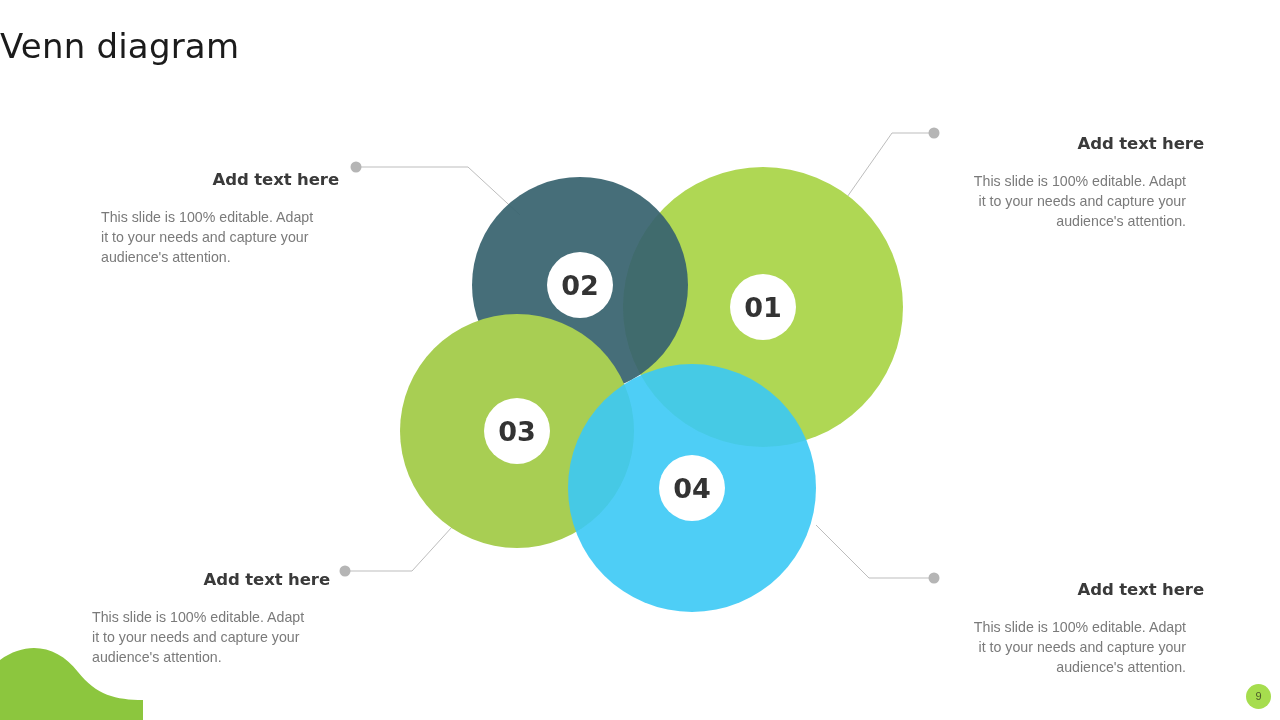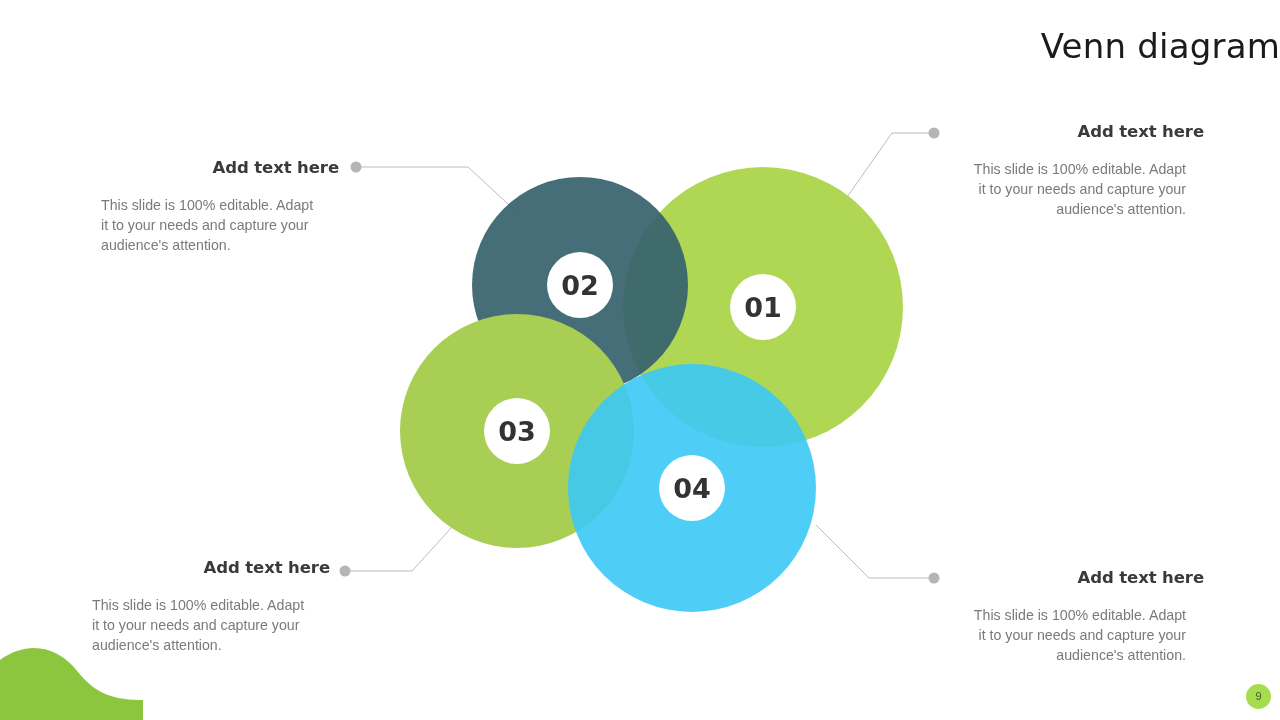"Venn diagram" .slide-title { text-align: right -> left }
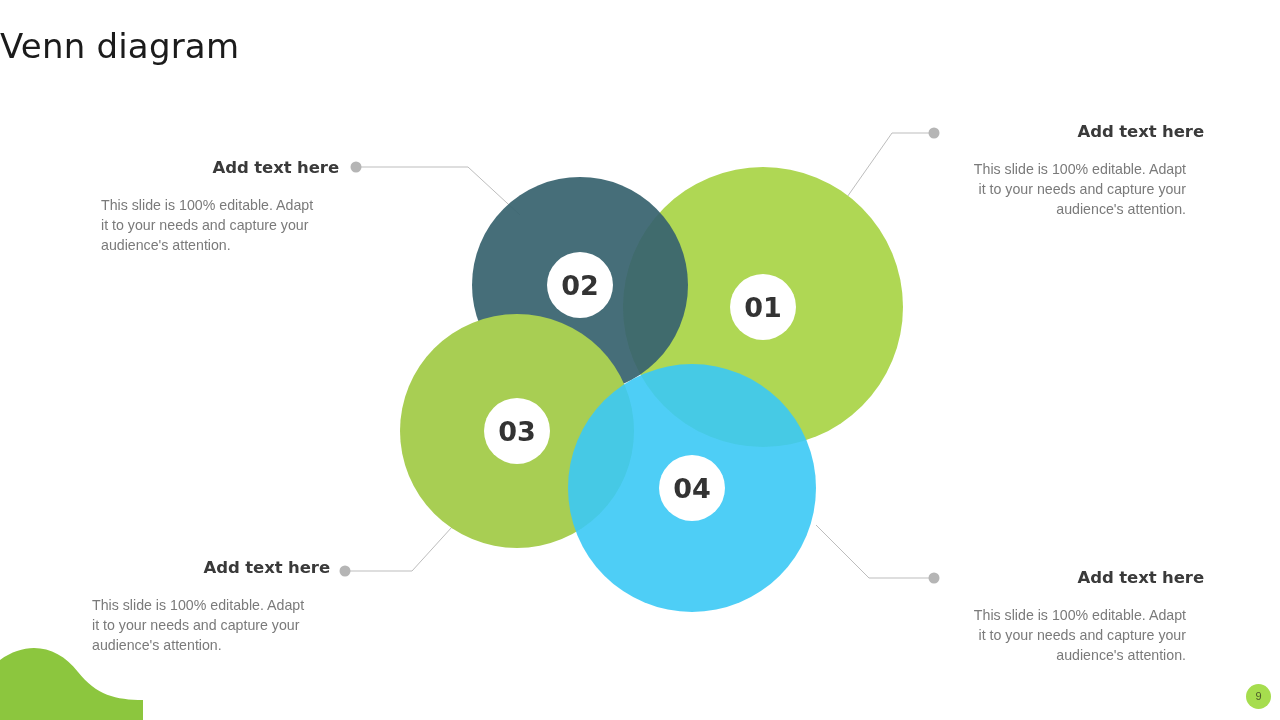"Add text here" .txt-block .heading { margin: 0 0 5px 0 -> 12px 0 5px 0 }
